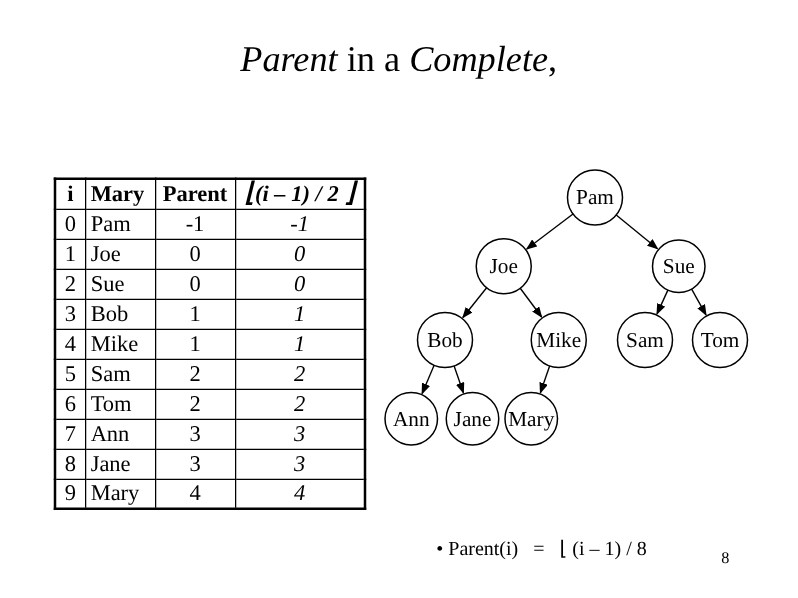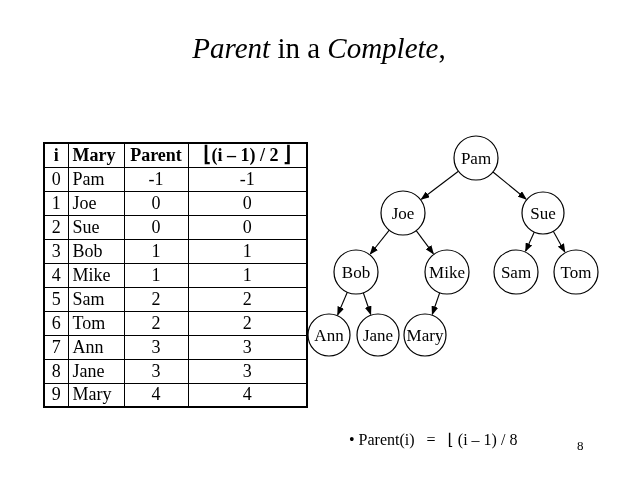"⌊(i – 1) / 2" .col-formula { font-style: none -> italic; width: 119px -> 104px }
